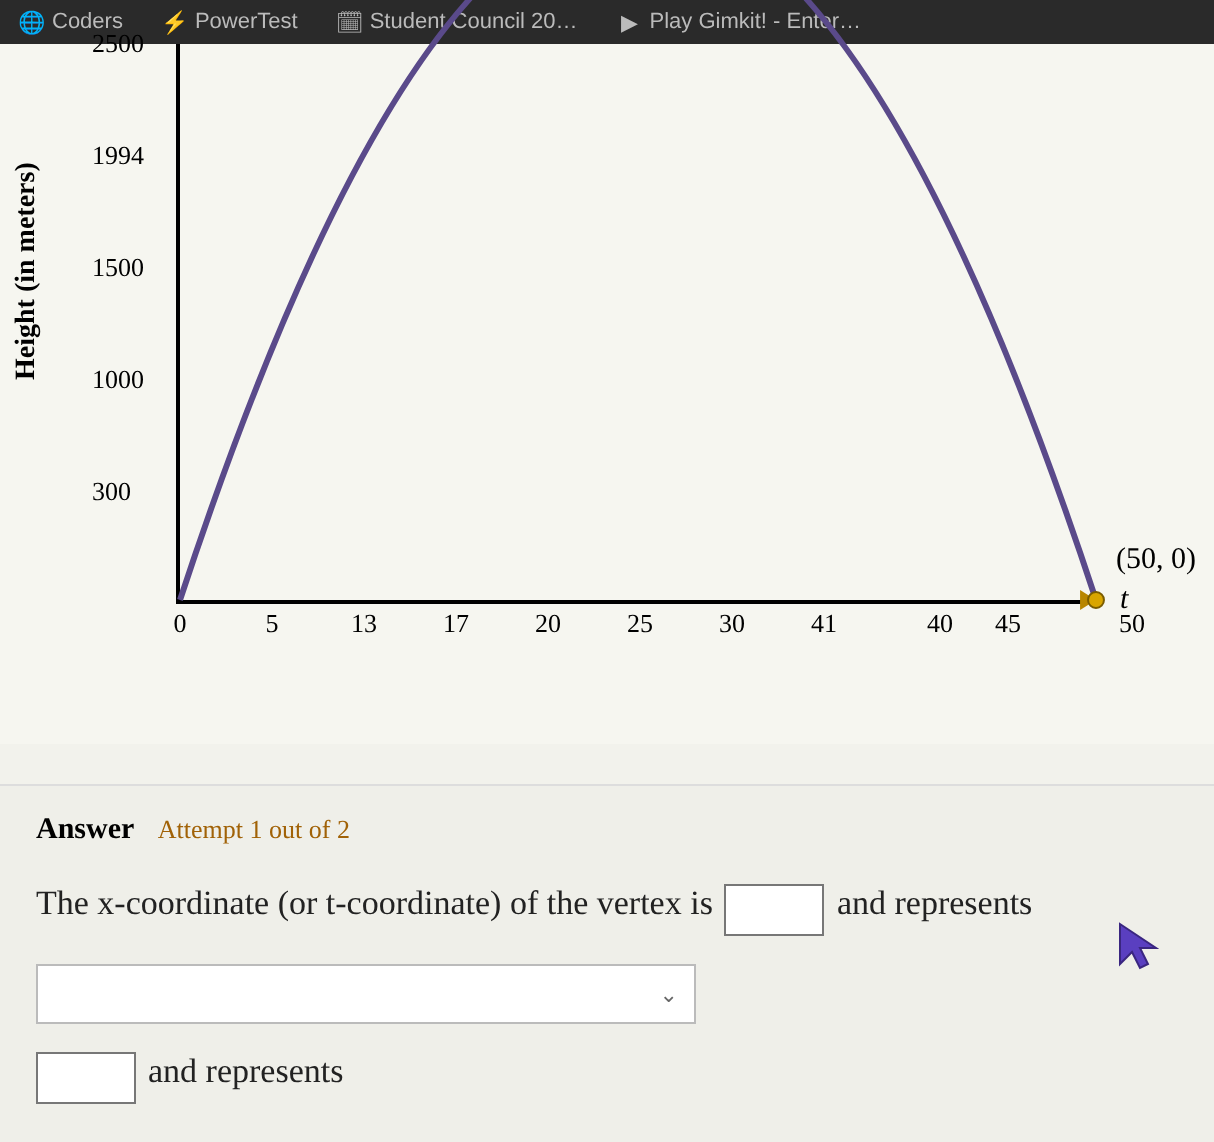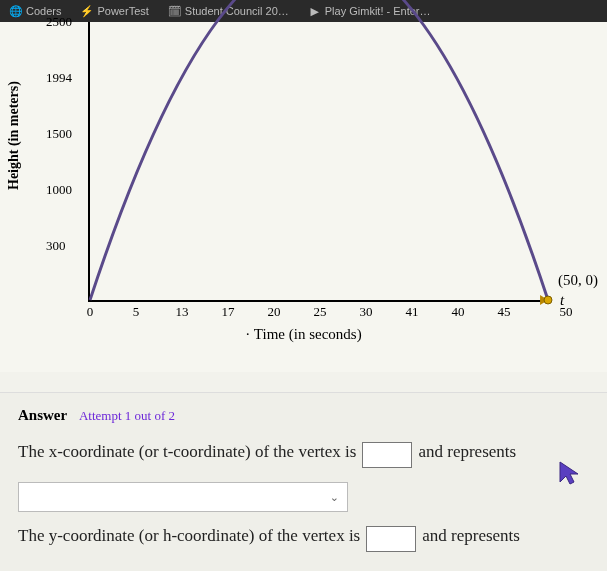"40" div.xtick { left: 368px -> 380px }
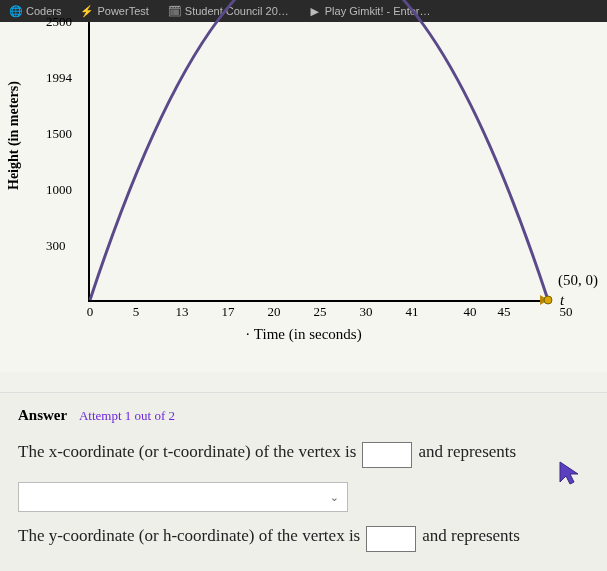"· Time (in seconds)" div.x-label { html: <div>· <span>Time (in seconds)</span></div> -> none }
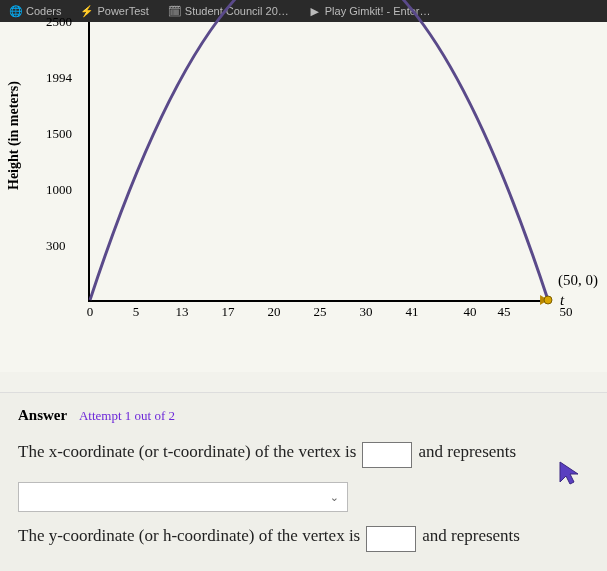"Attempt 1 out of 2" .attempt { color: #6d28d9 -> #a16207 }
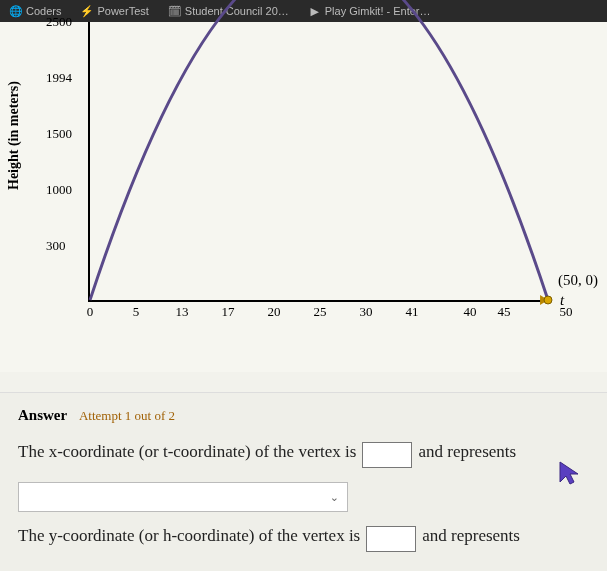"The y-coordinate (or h-coordinate) of" span { html: <span>The y-coordinate (or h-coordinate) of the vertex is</span> -> none }
